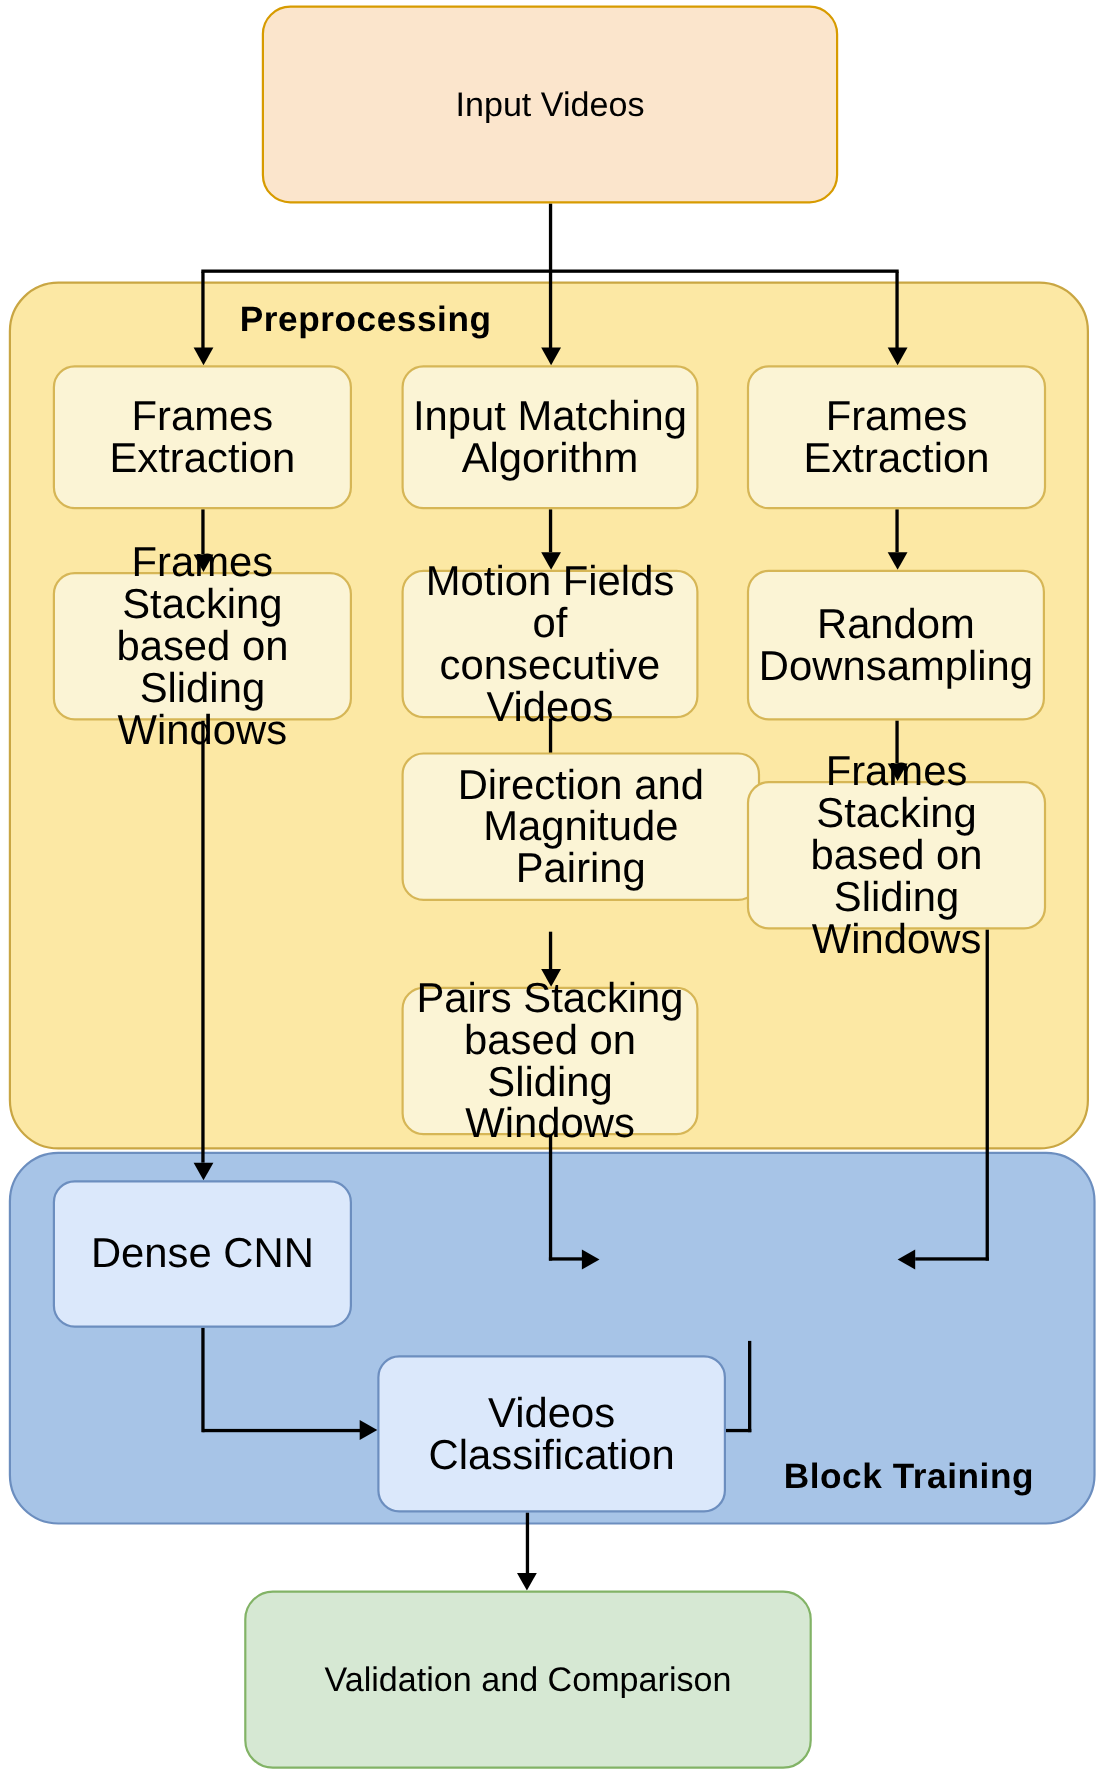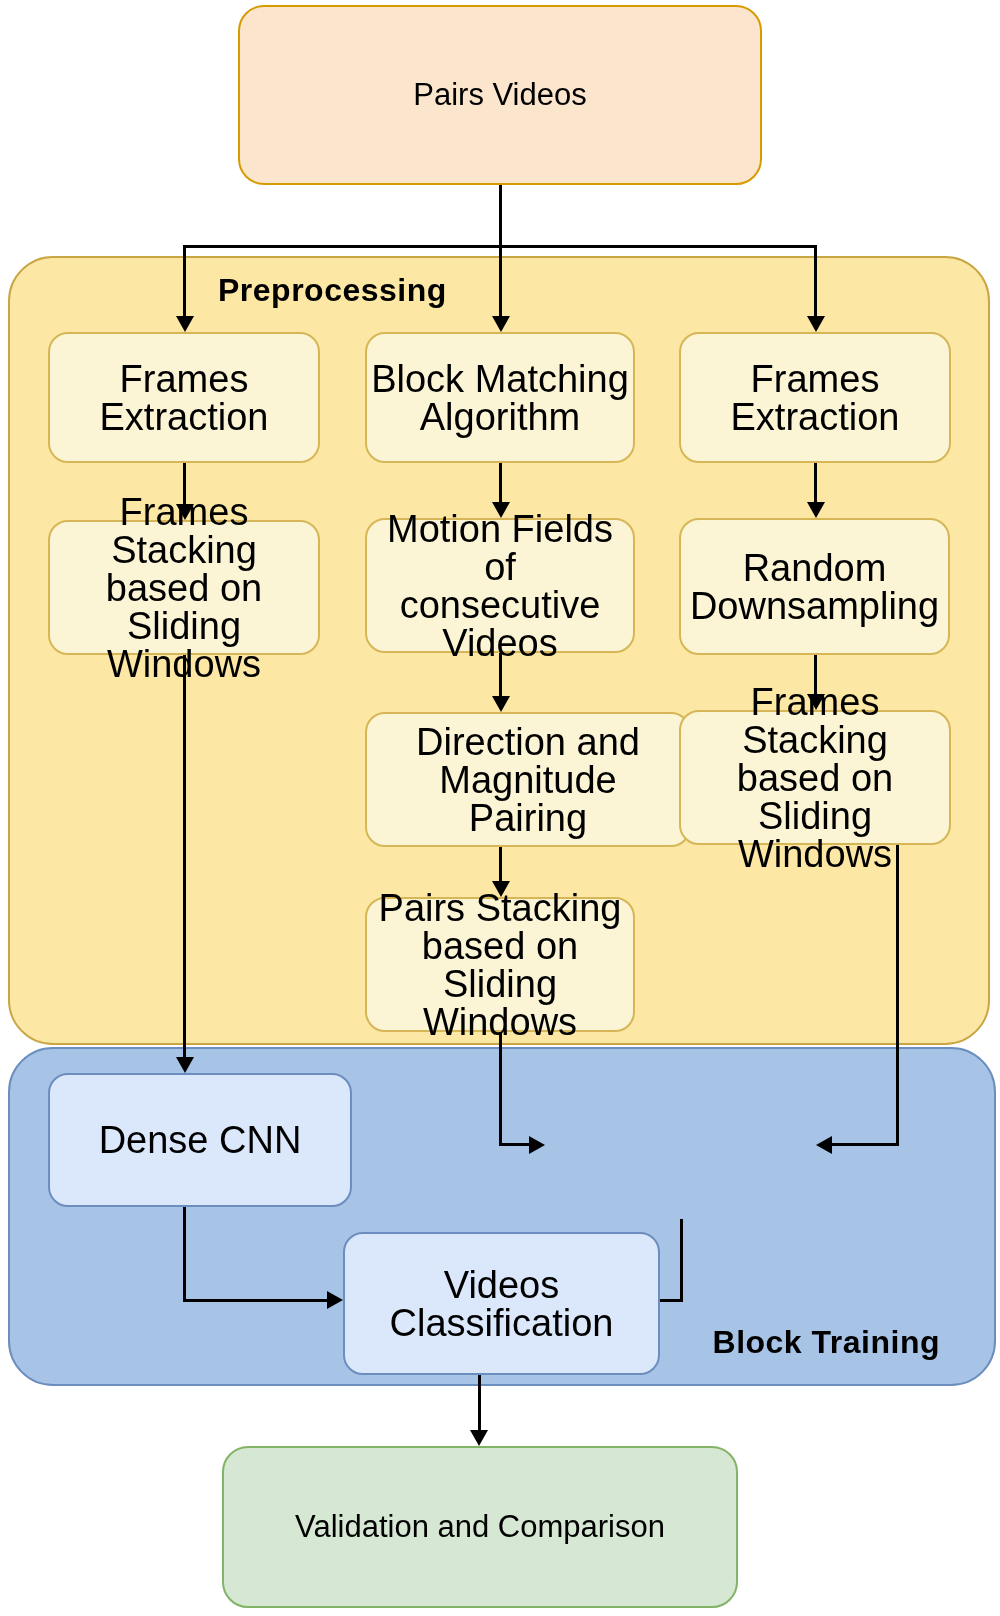"Pairs Videos" span.node-label { text: Pairs -> Input }
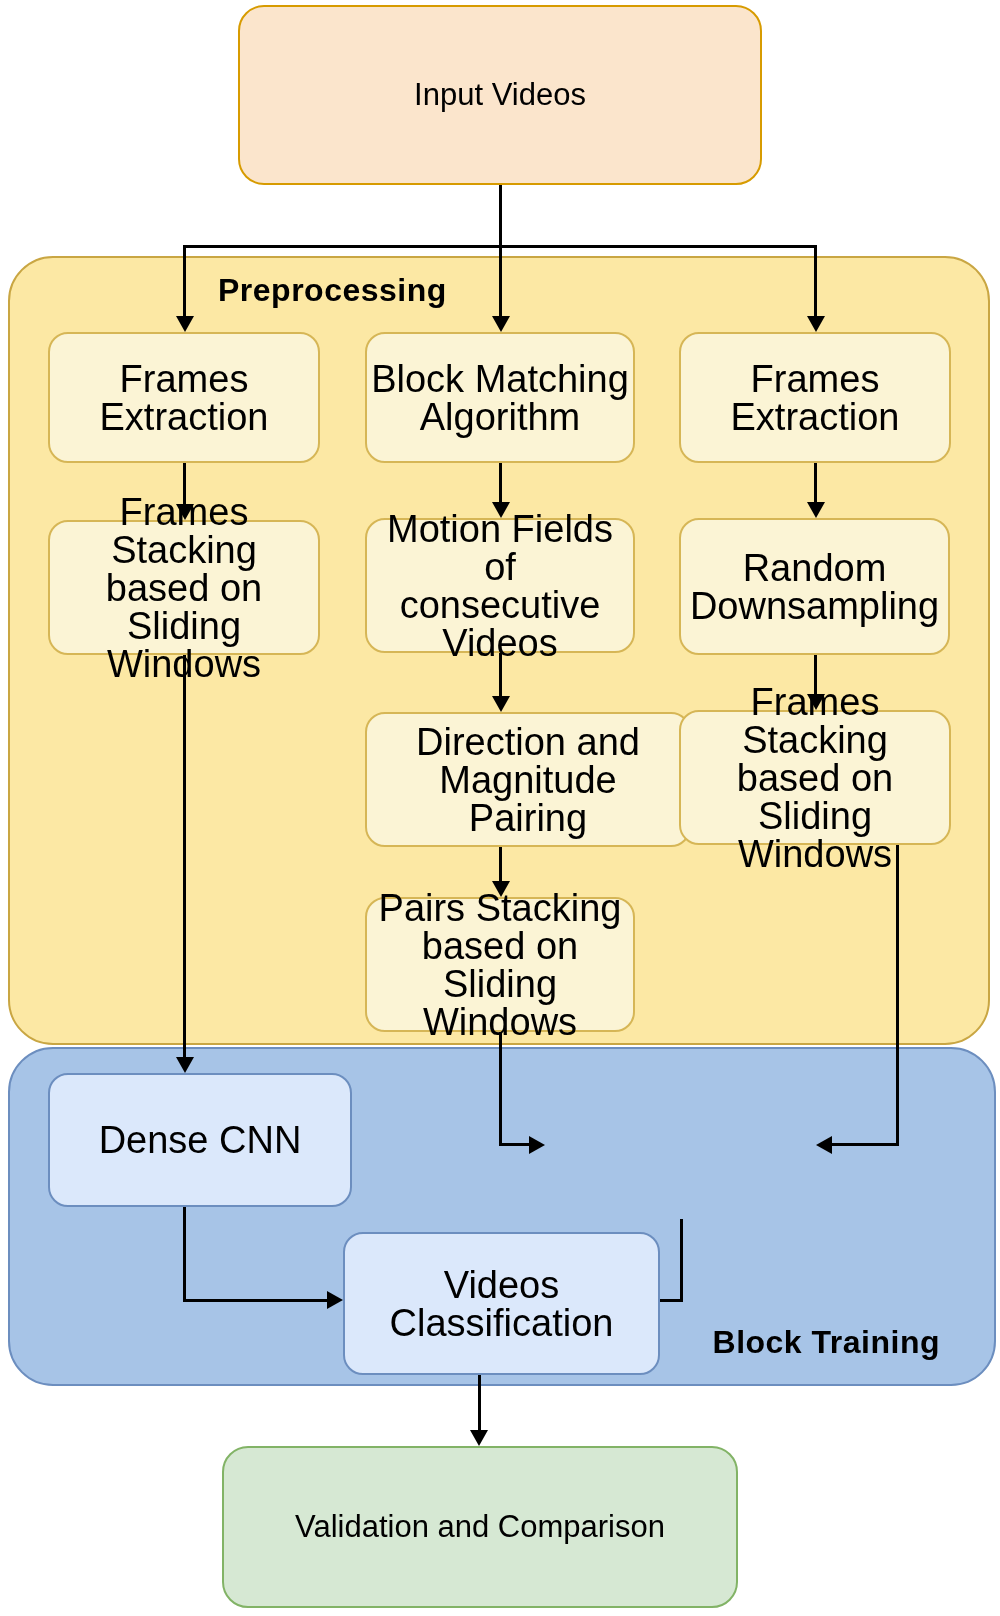"Block Matching" span.node-label { text: Block -> Input }
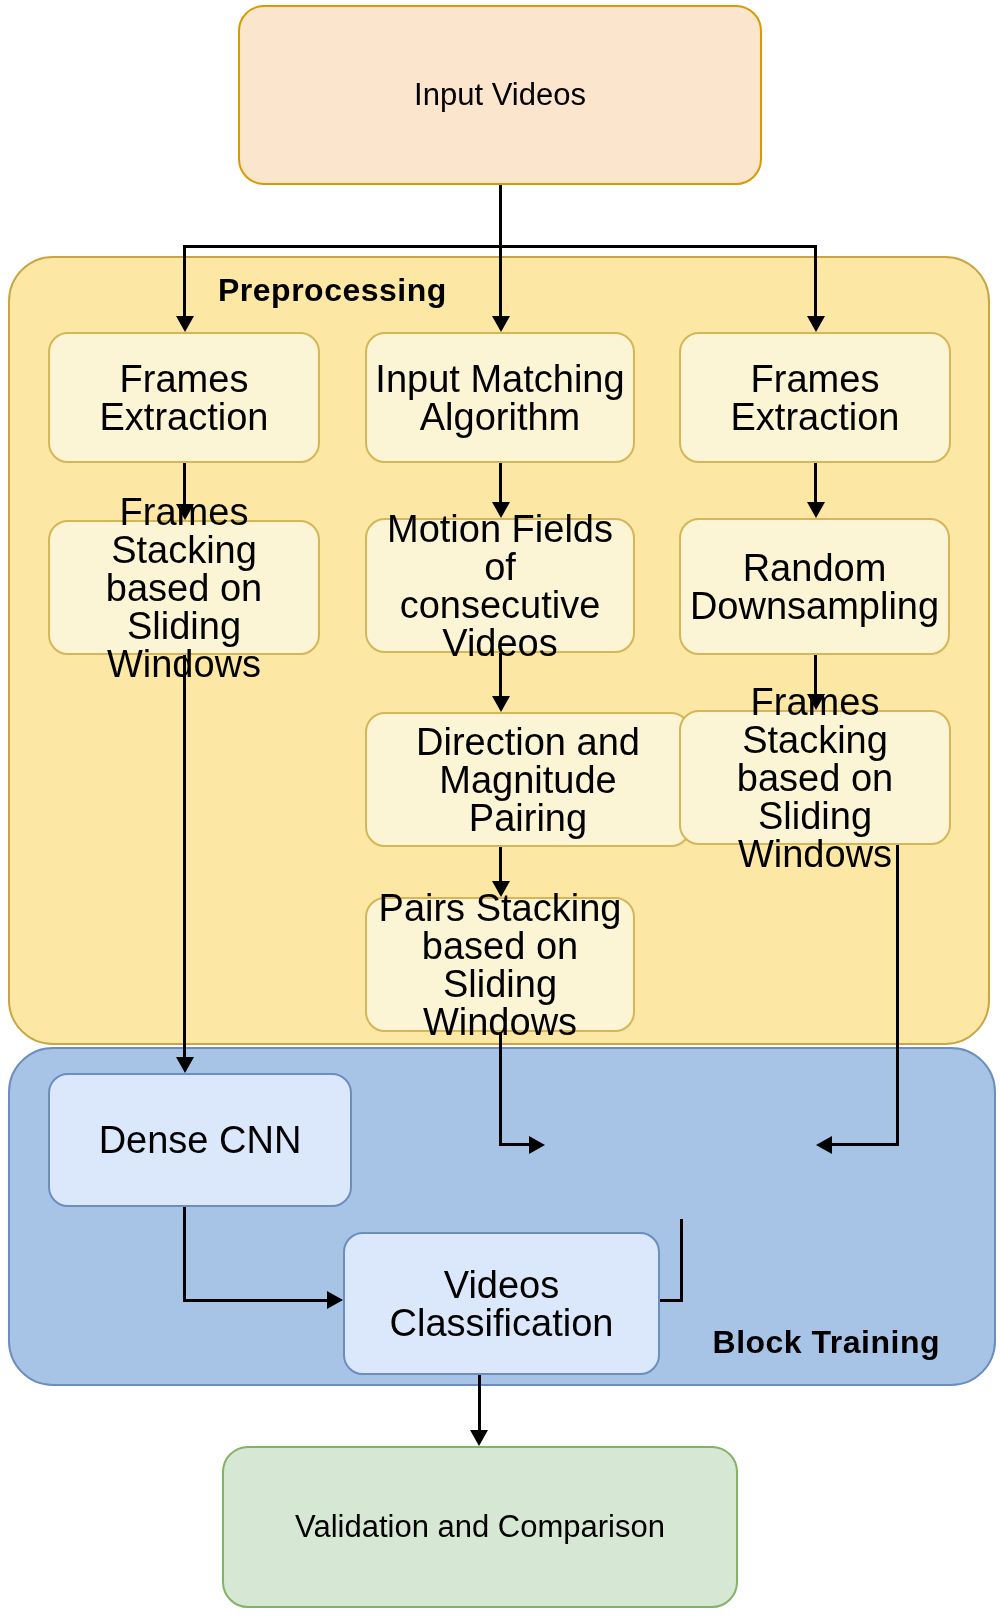"Direction and" .n-m3 { top: 712px -> 684px }
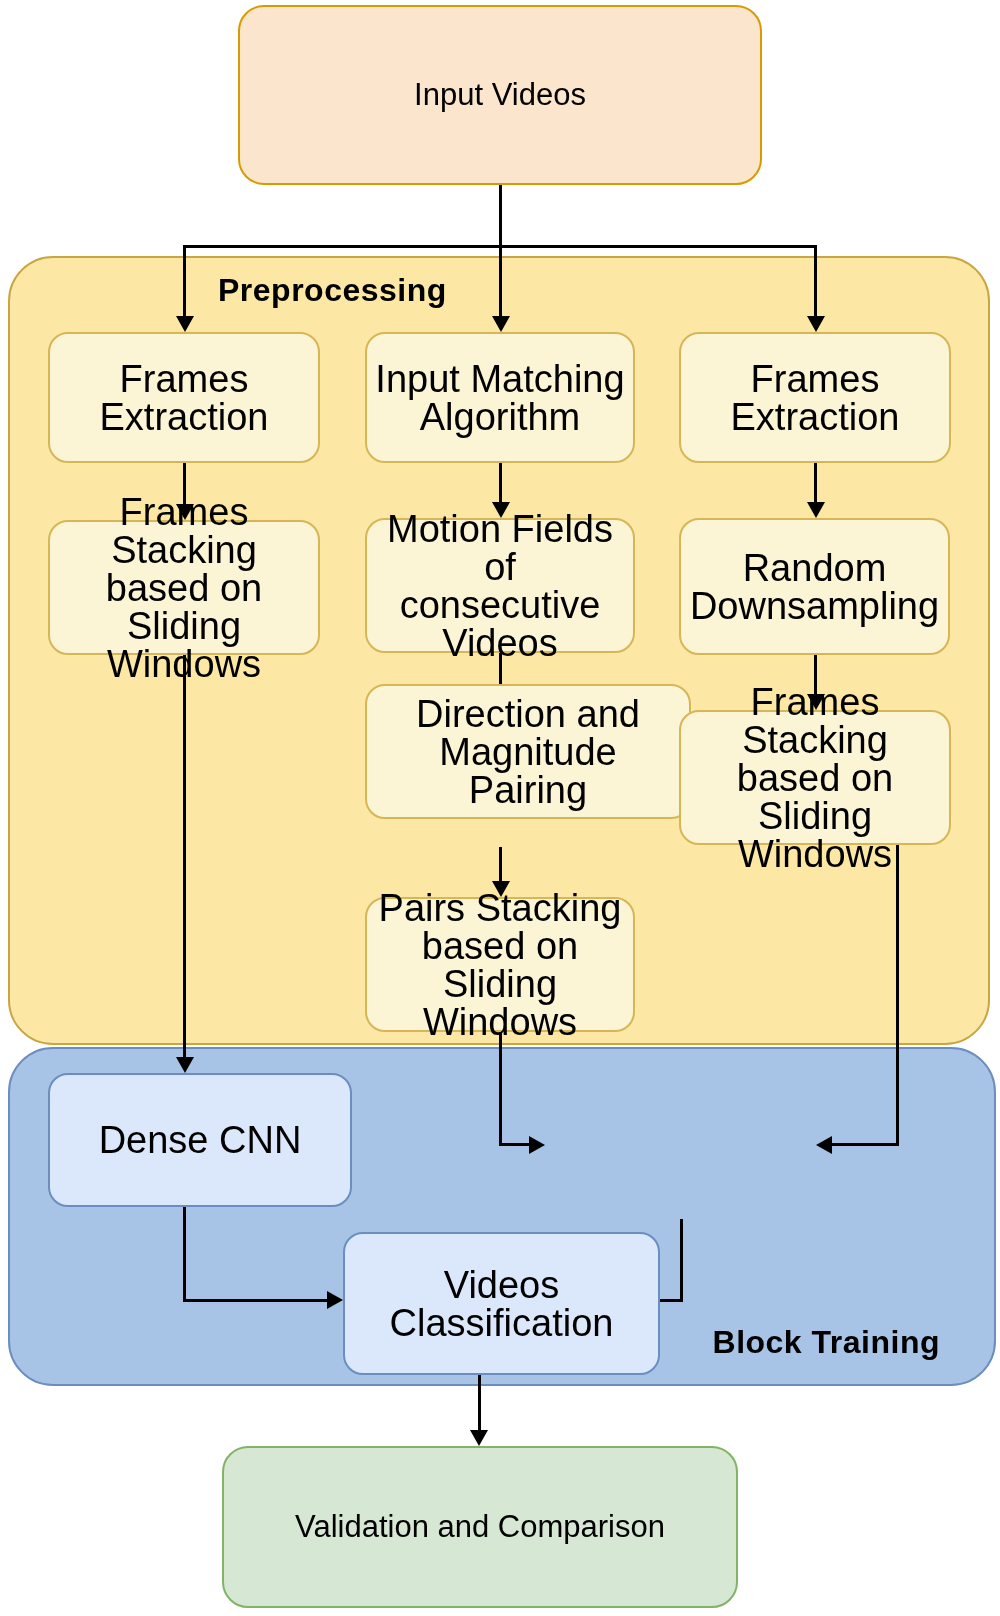"Dense CNN" .n-dense { width: 304px -> 272px }
